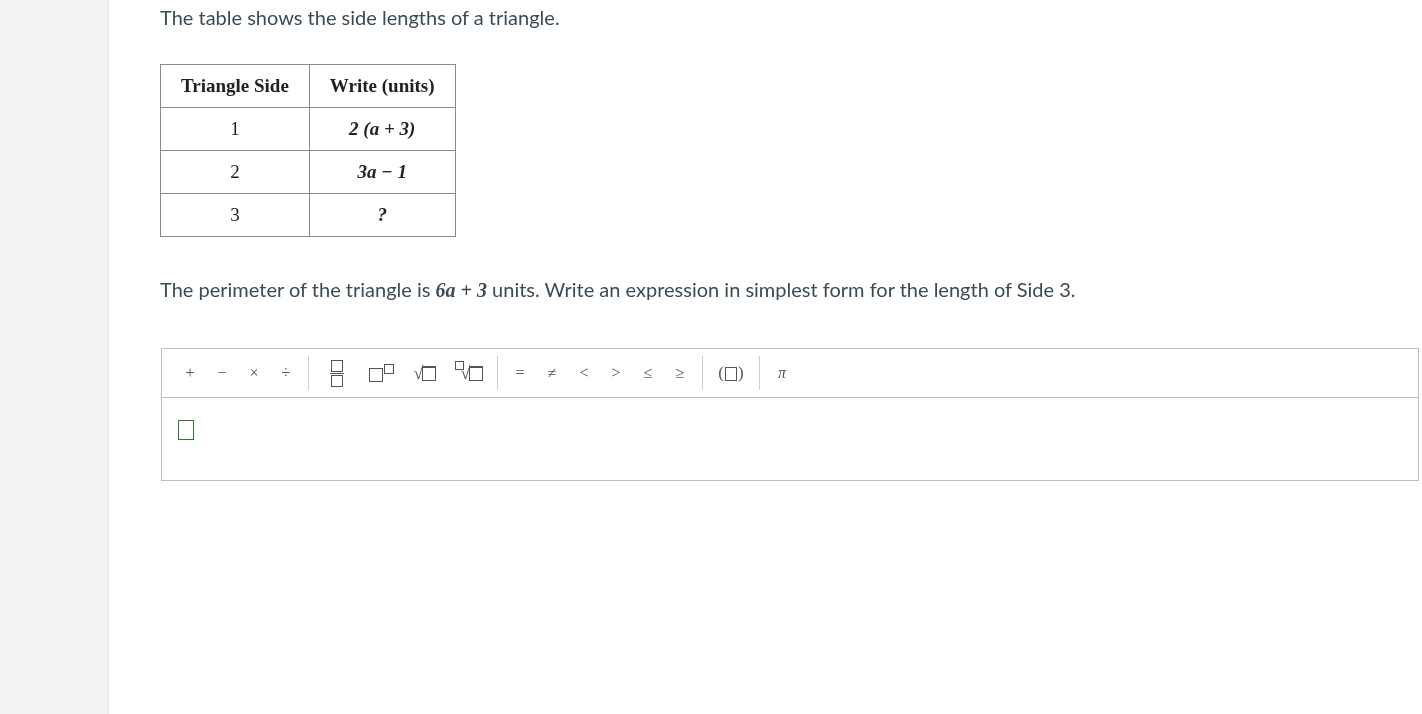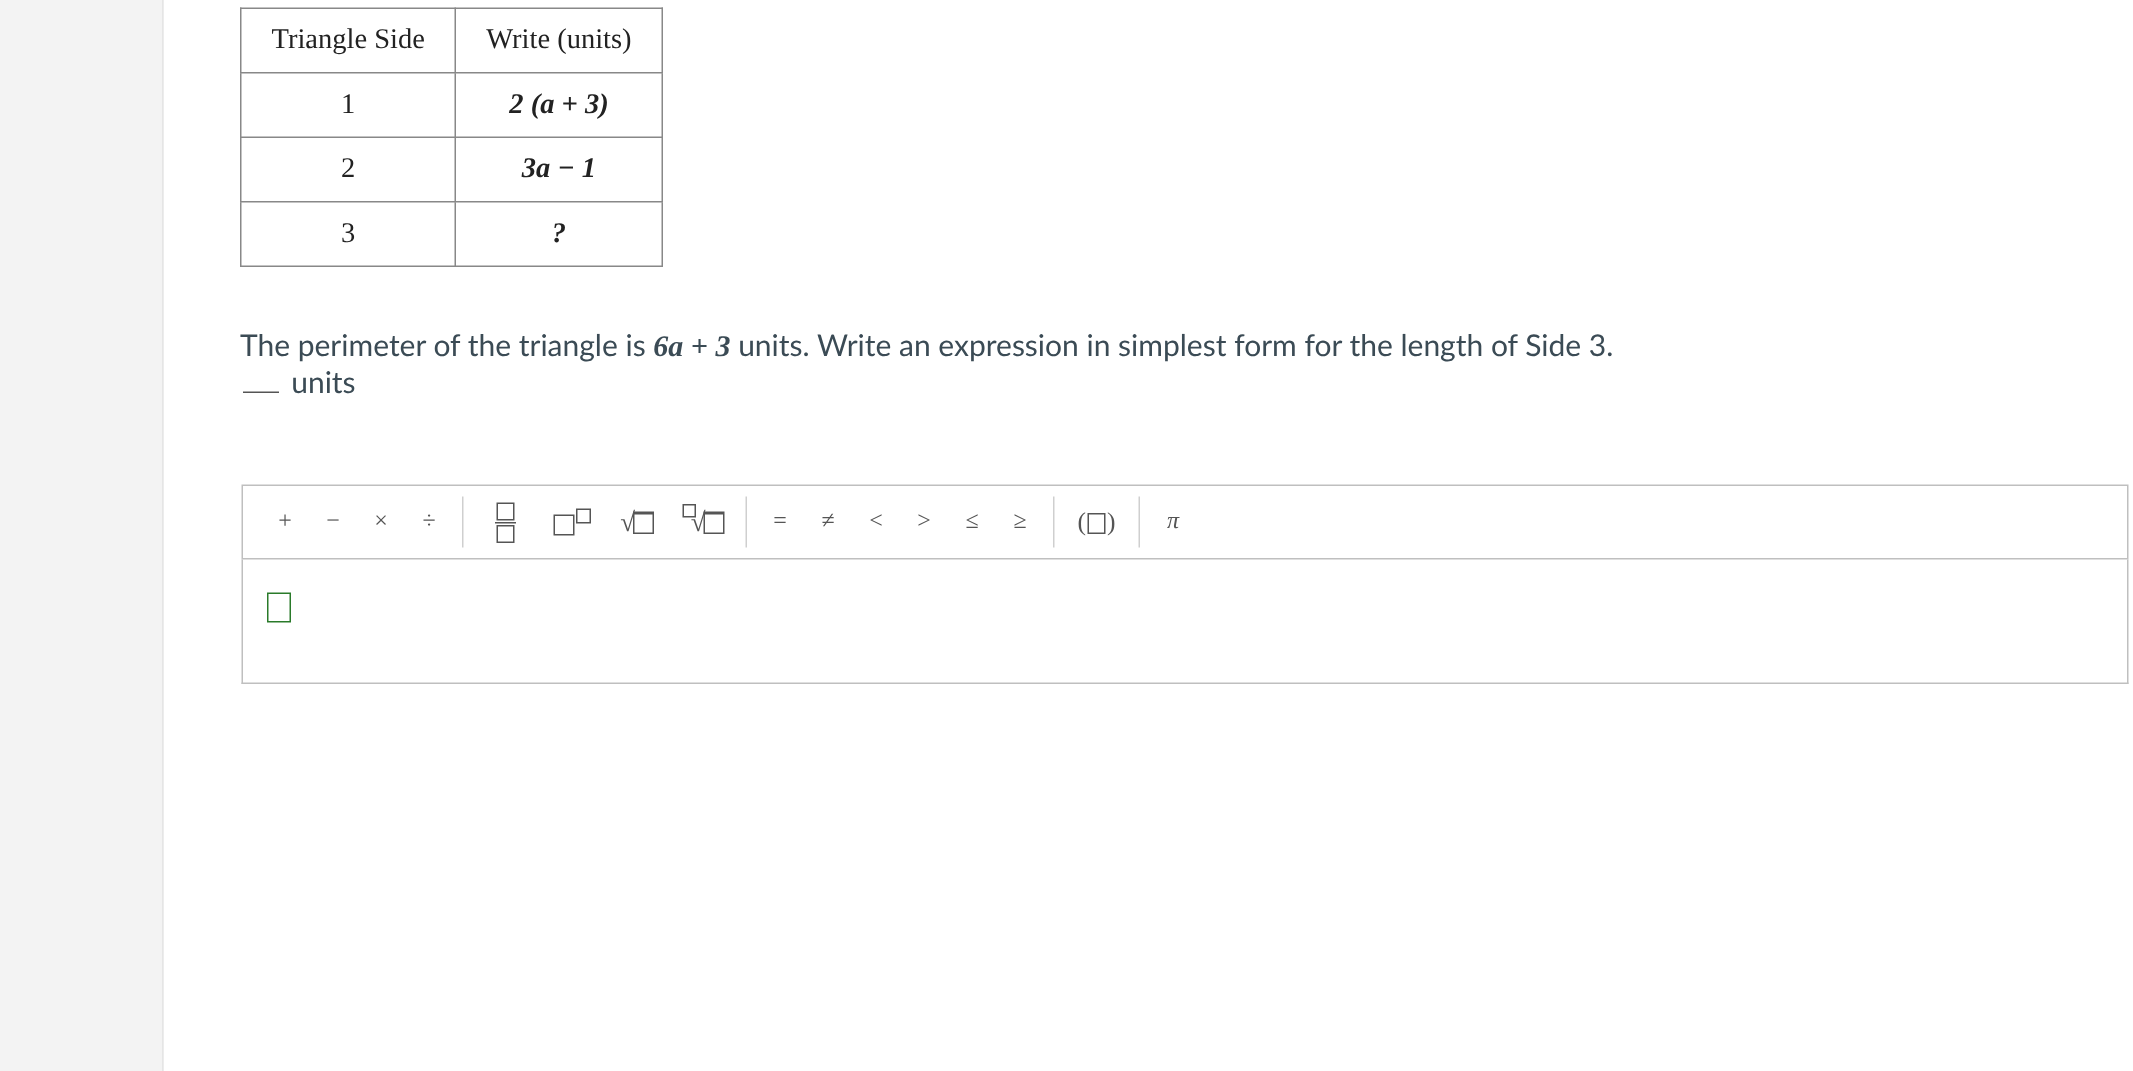"The table shows the side" div.intro { html: none -> <div>The table shows the side lengths of a triangle.</div> }
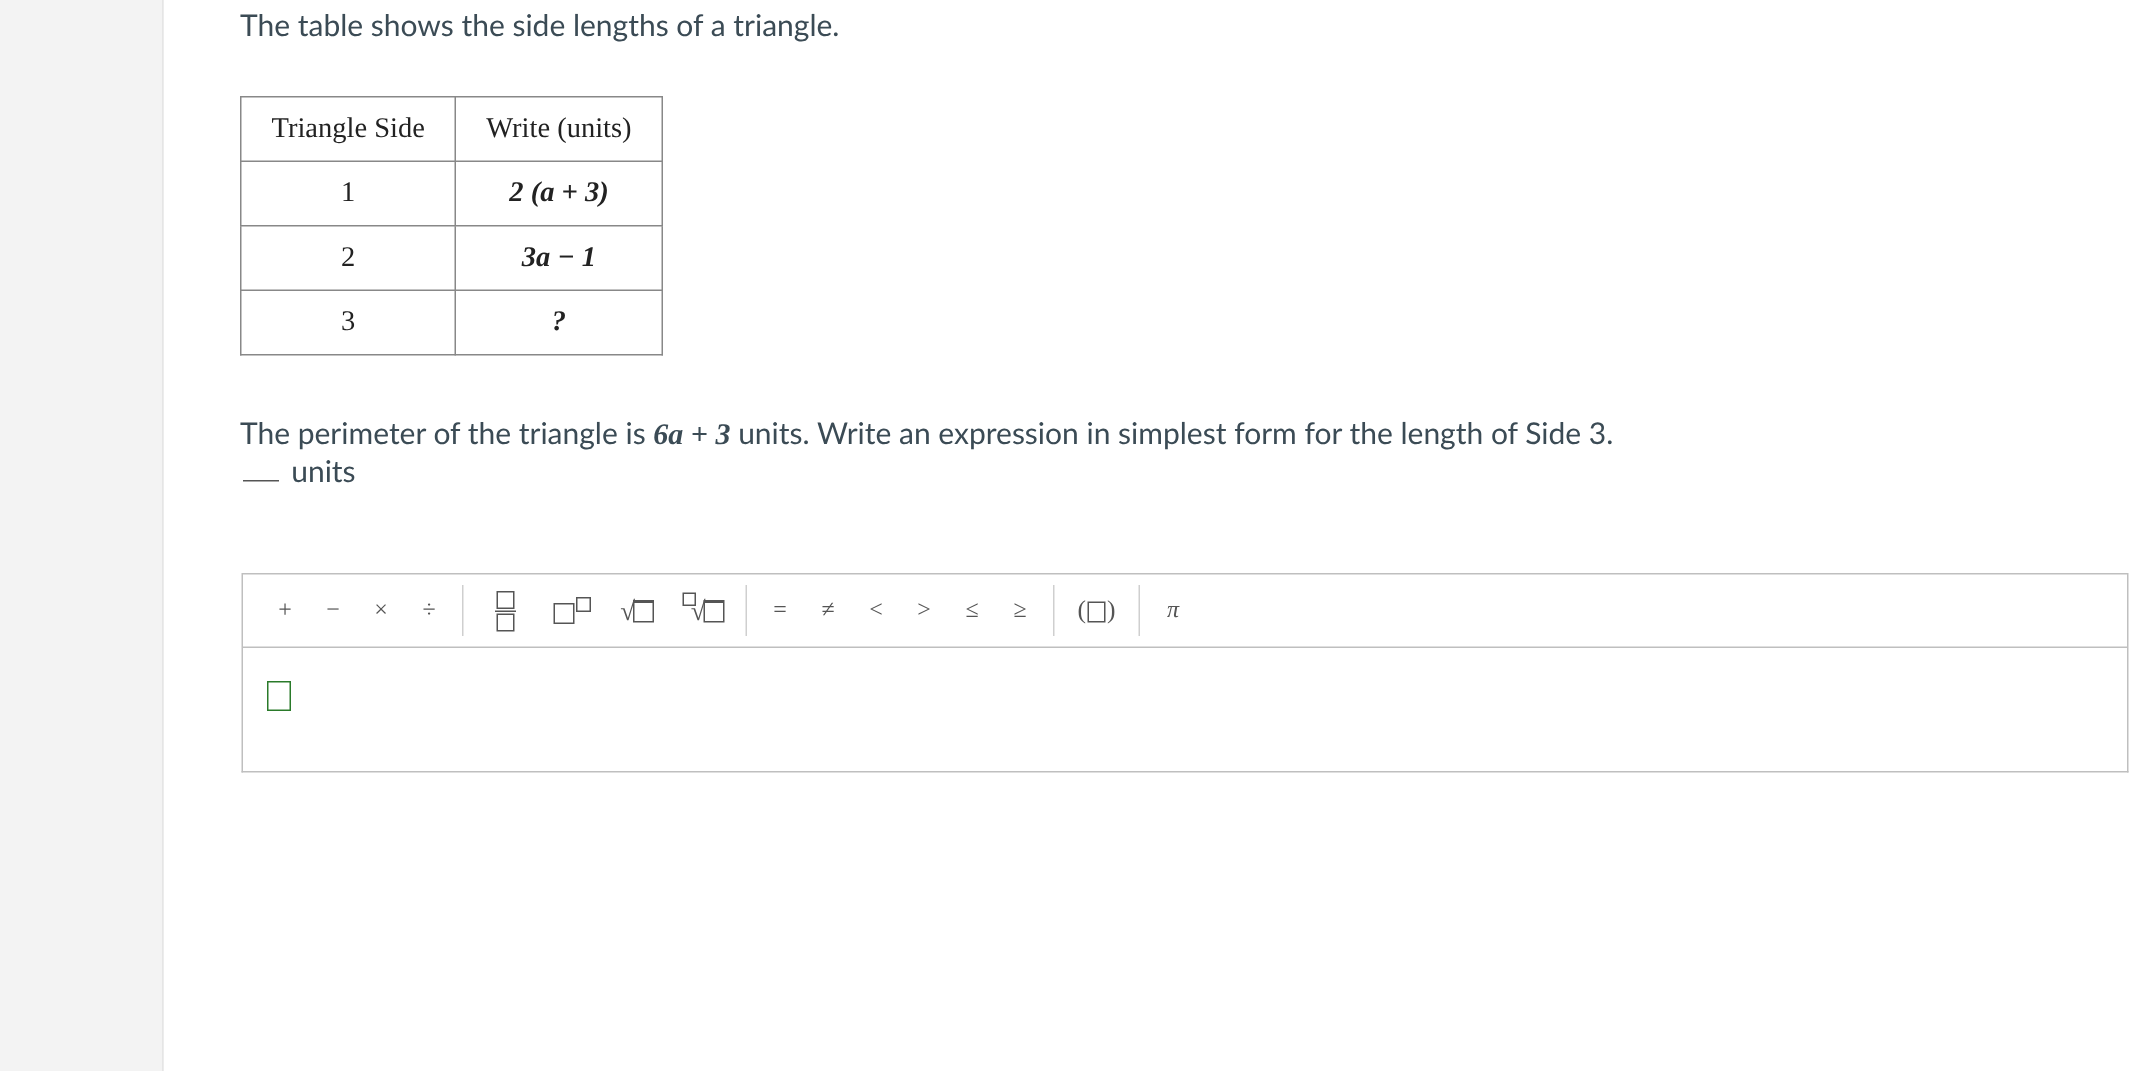"Triangle Side" table.data th { font-weight: normal -> bold }
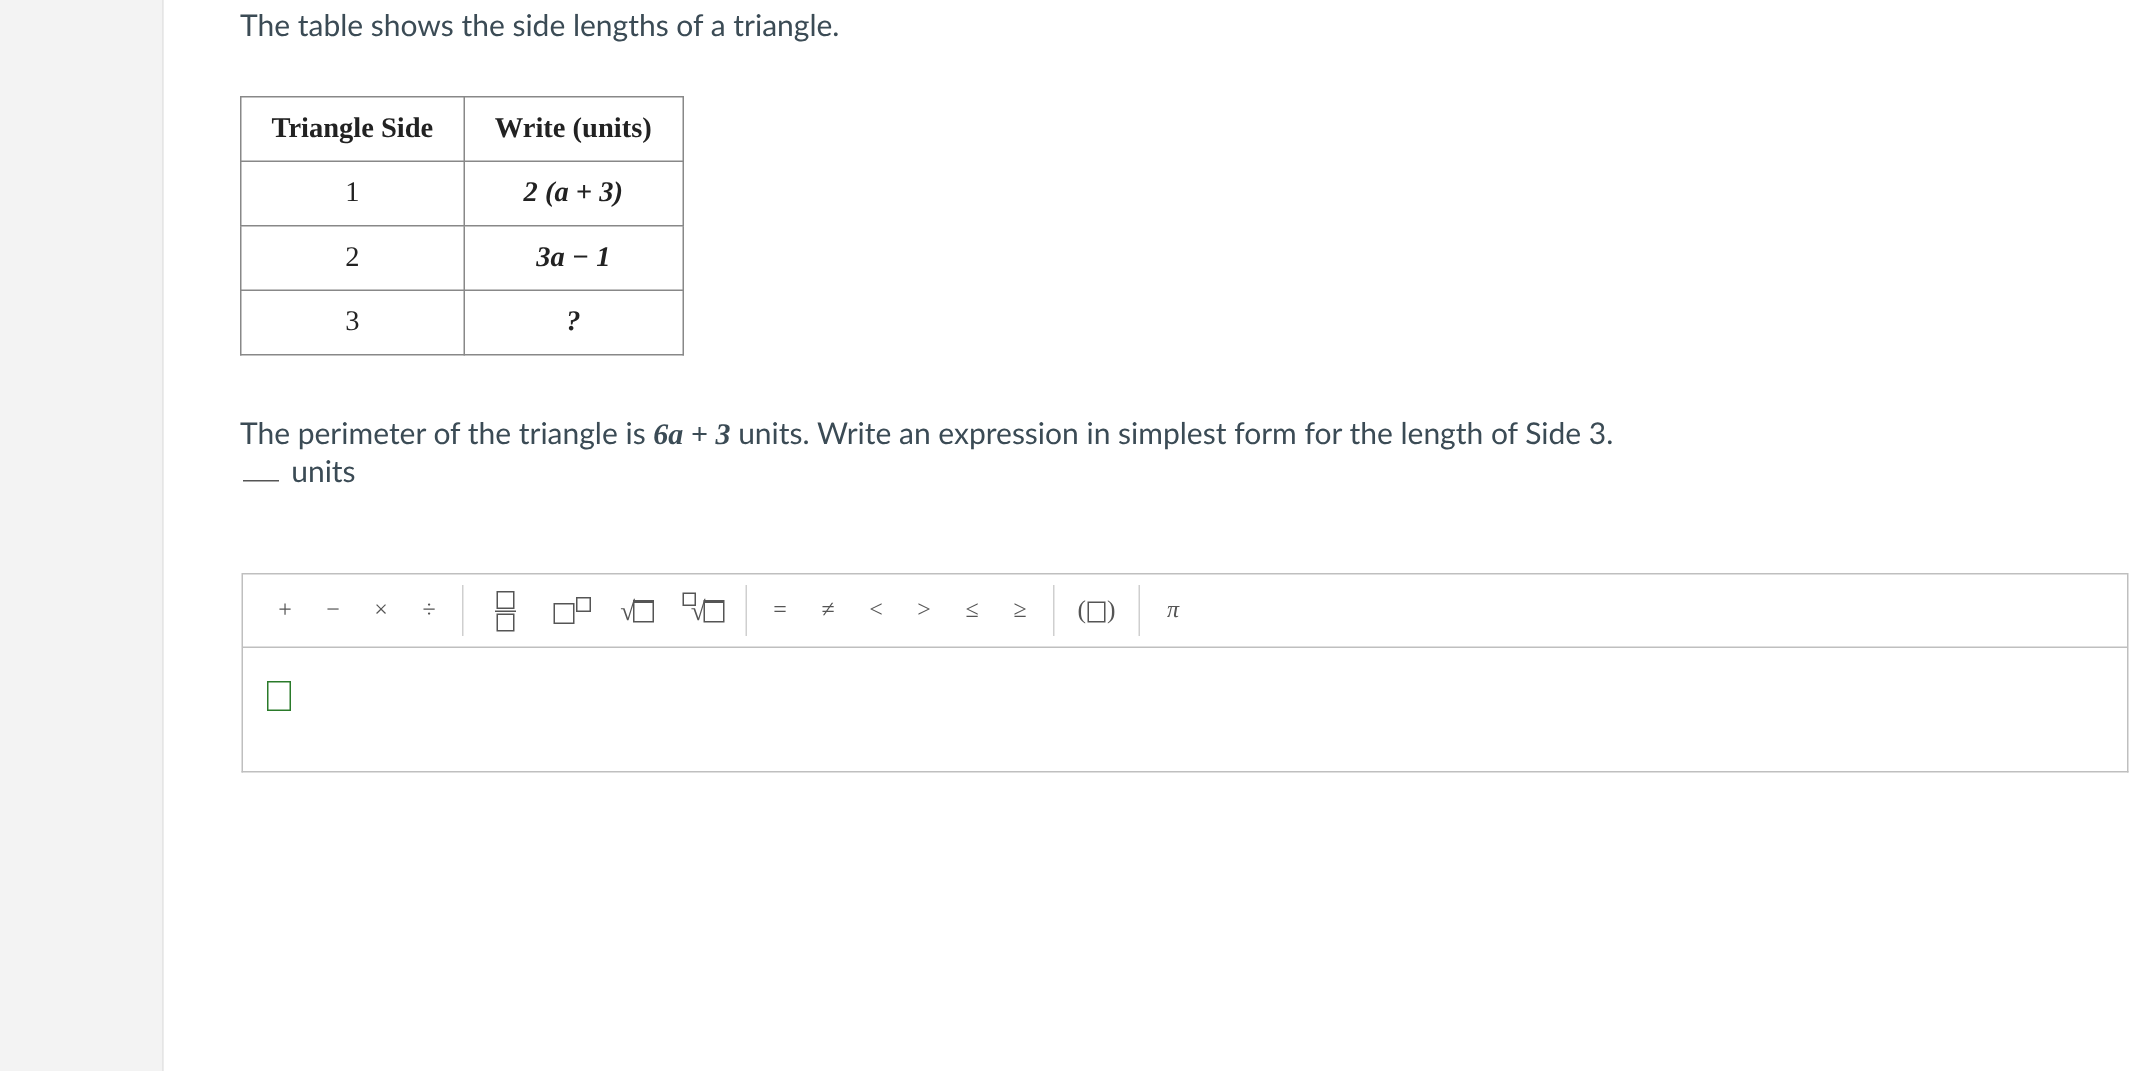"The perimeter of the triangle" .question { margin-bottom: none -> 45px }
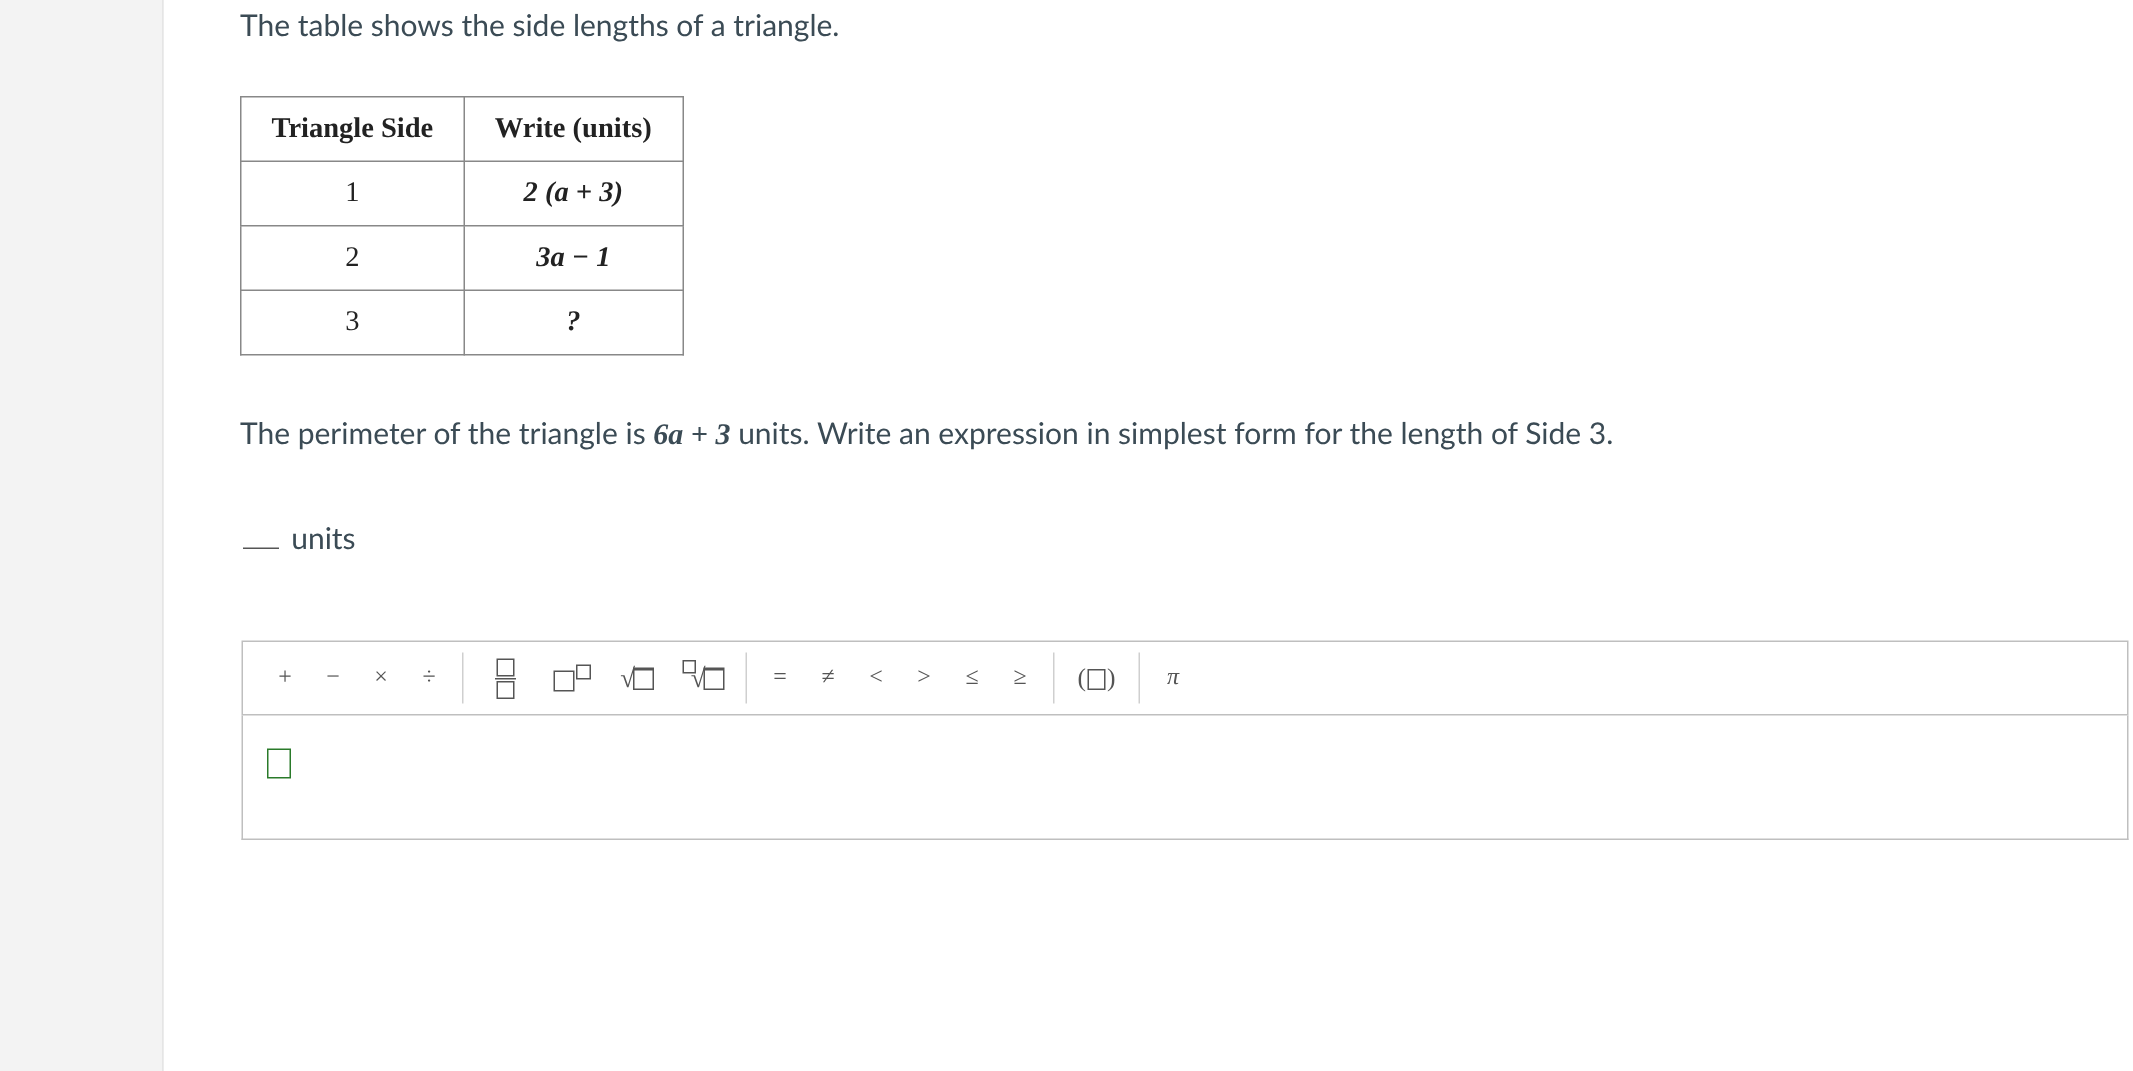"units" div.answer-line { html: <div> <span></span> <span>units</span> </div> -> none }
